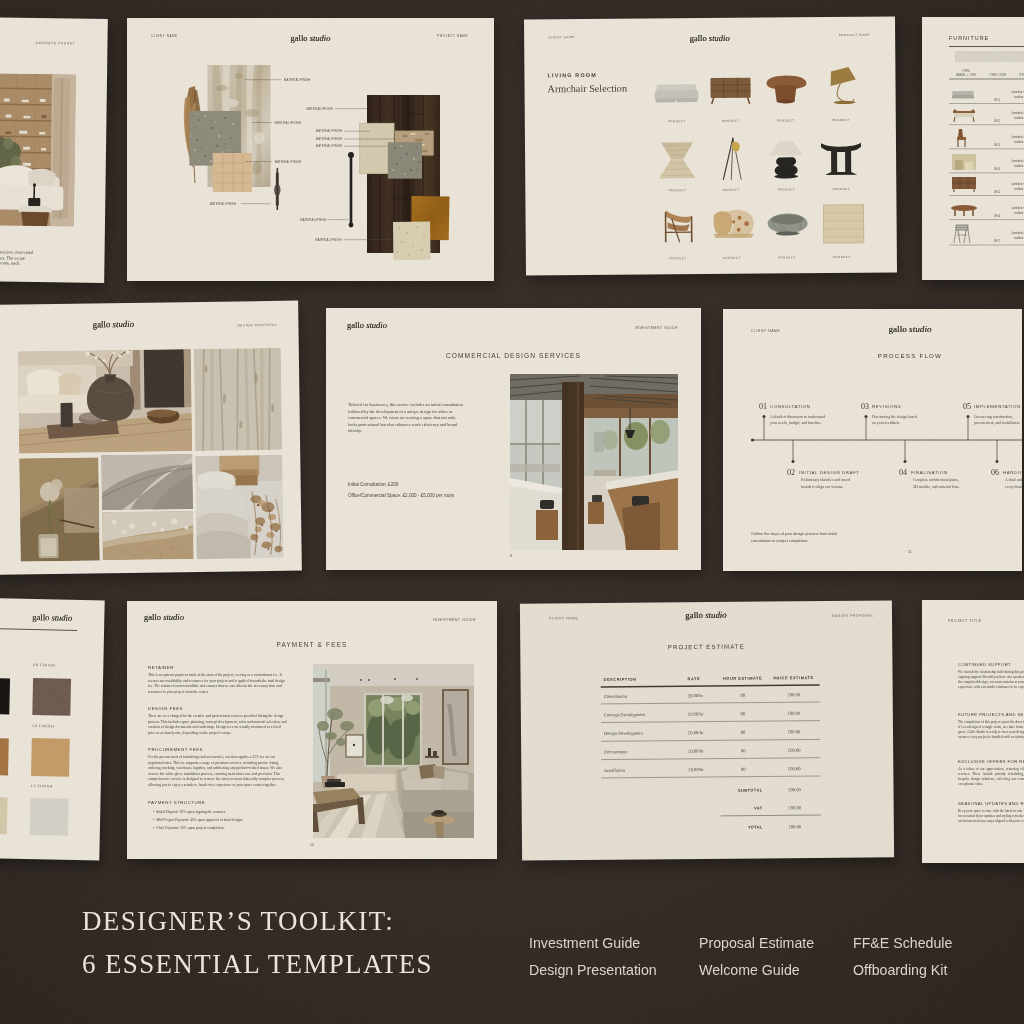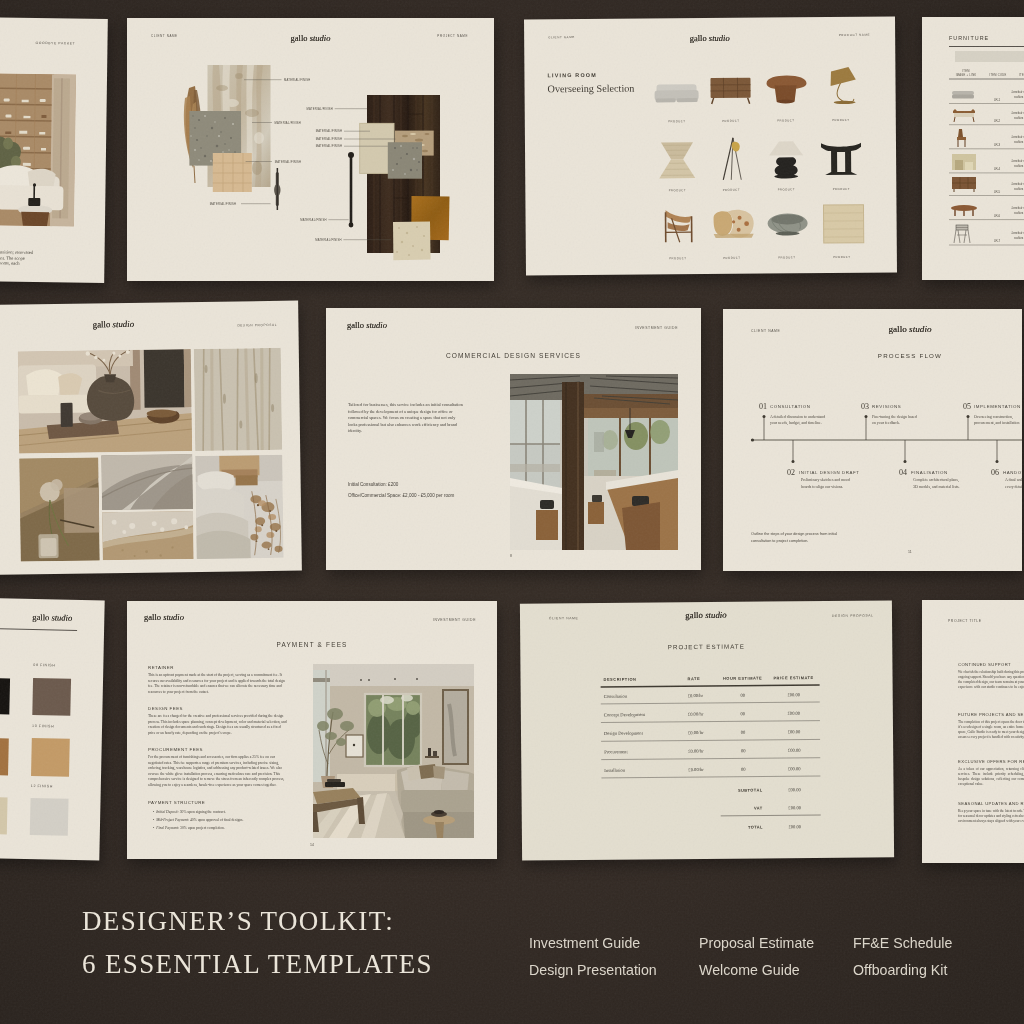"Overseeing Selection" div.abs { text: Overseeing -> Armchair }
